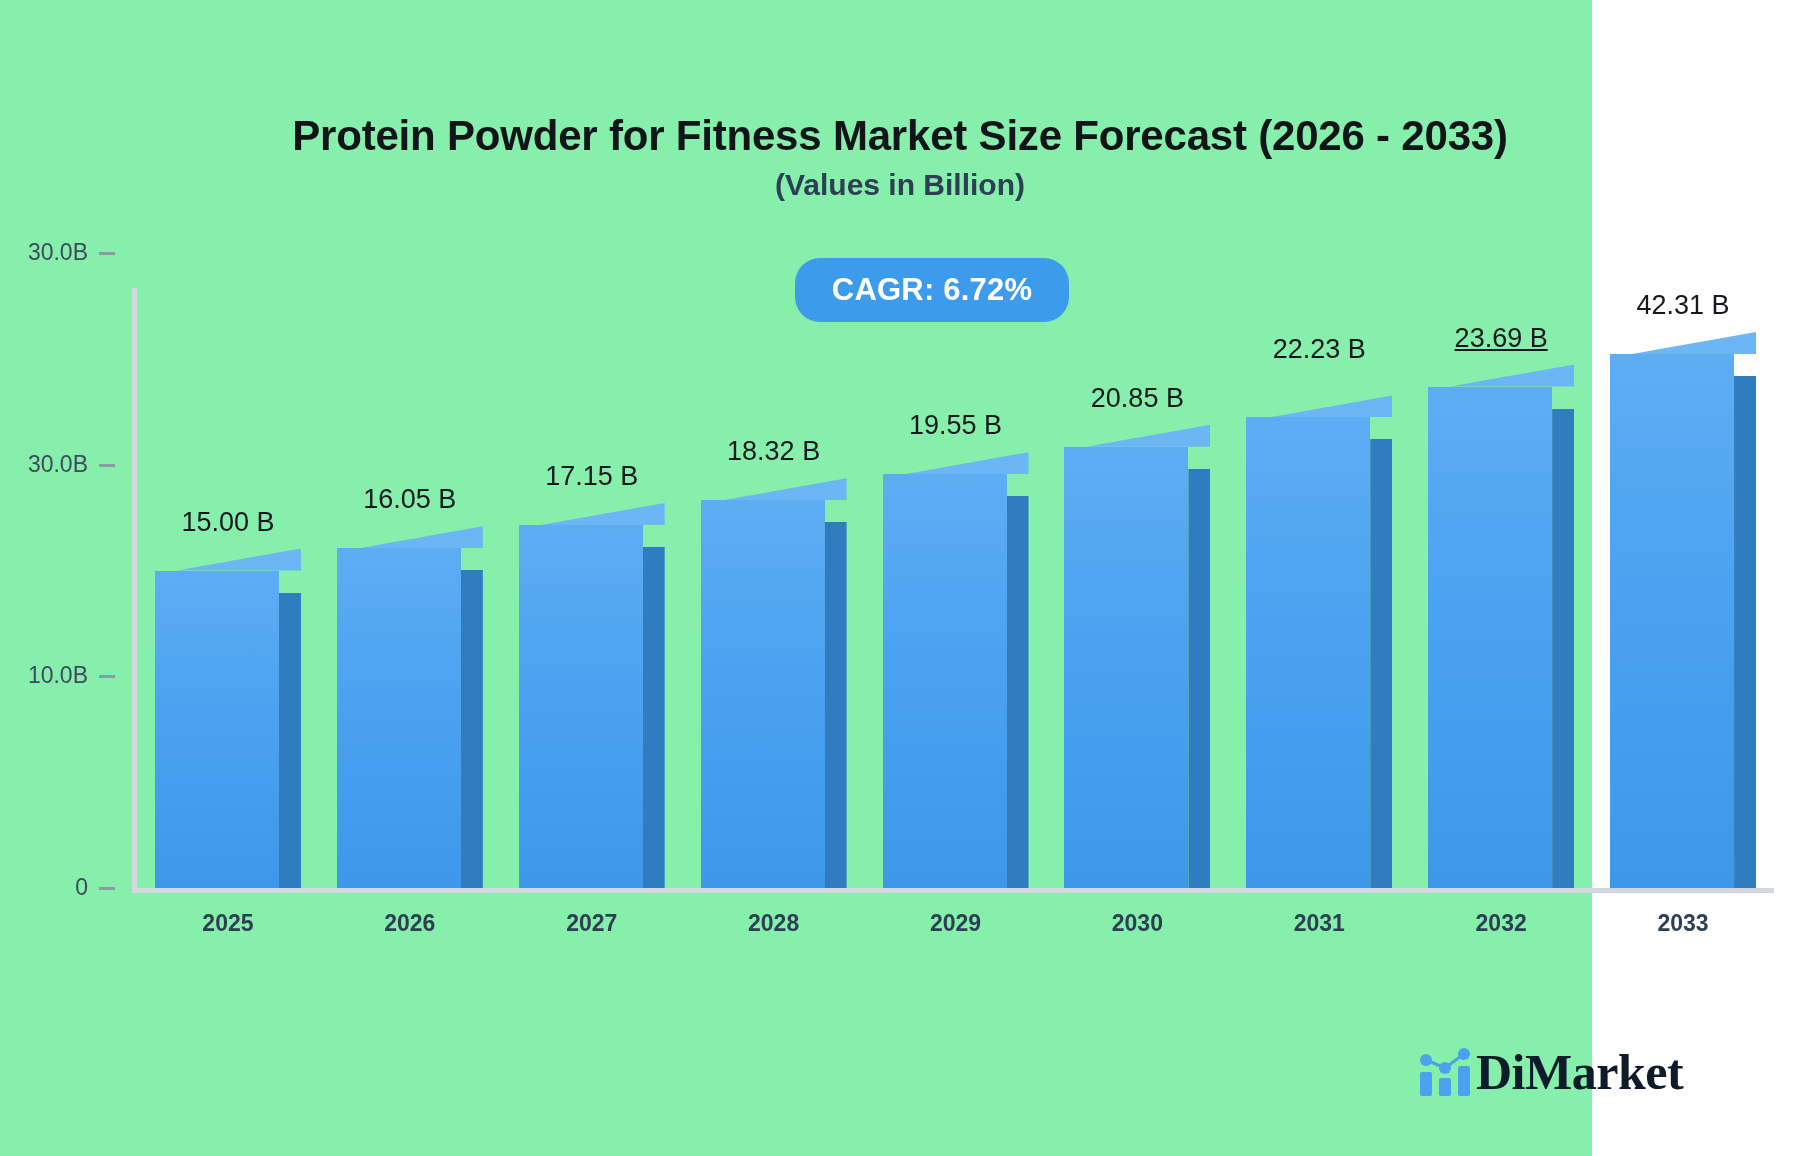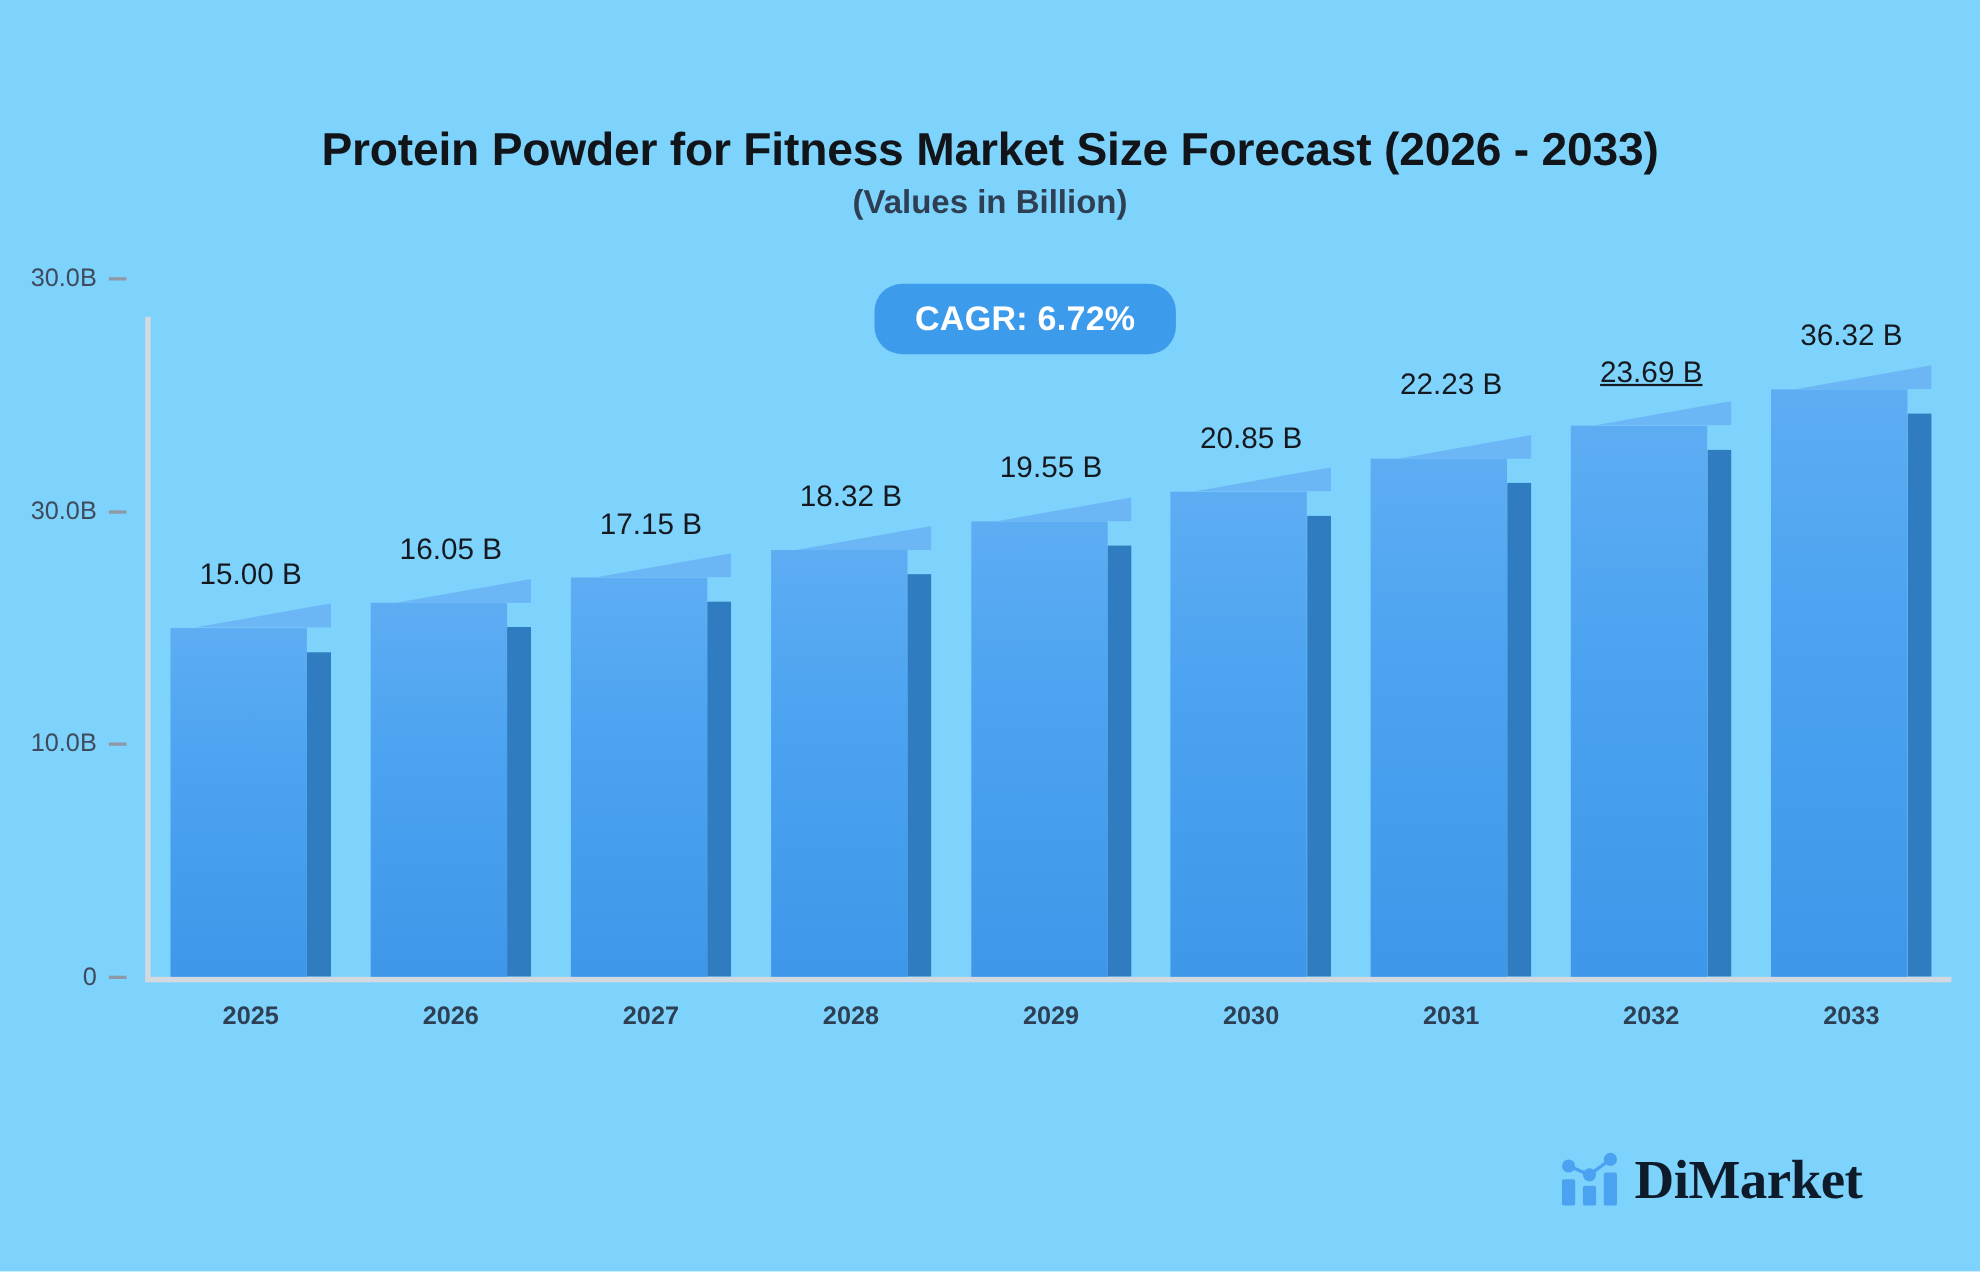"Protein Powder for Fitness Market" #stage { background: #7dd3fc -> #86efac; width: 1800px -> 1592px }
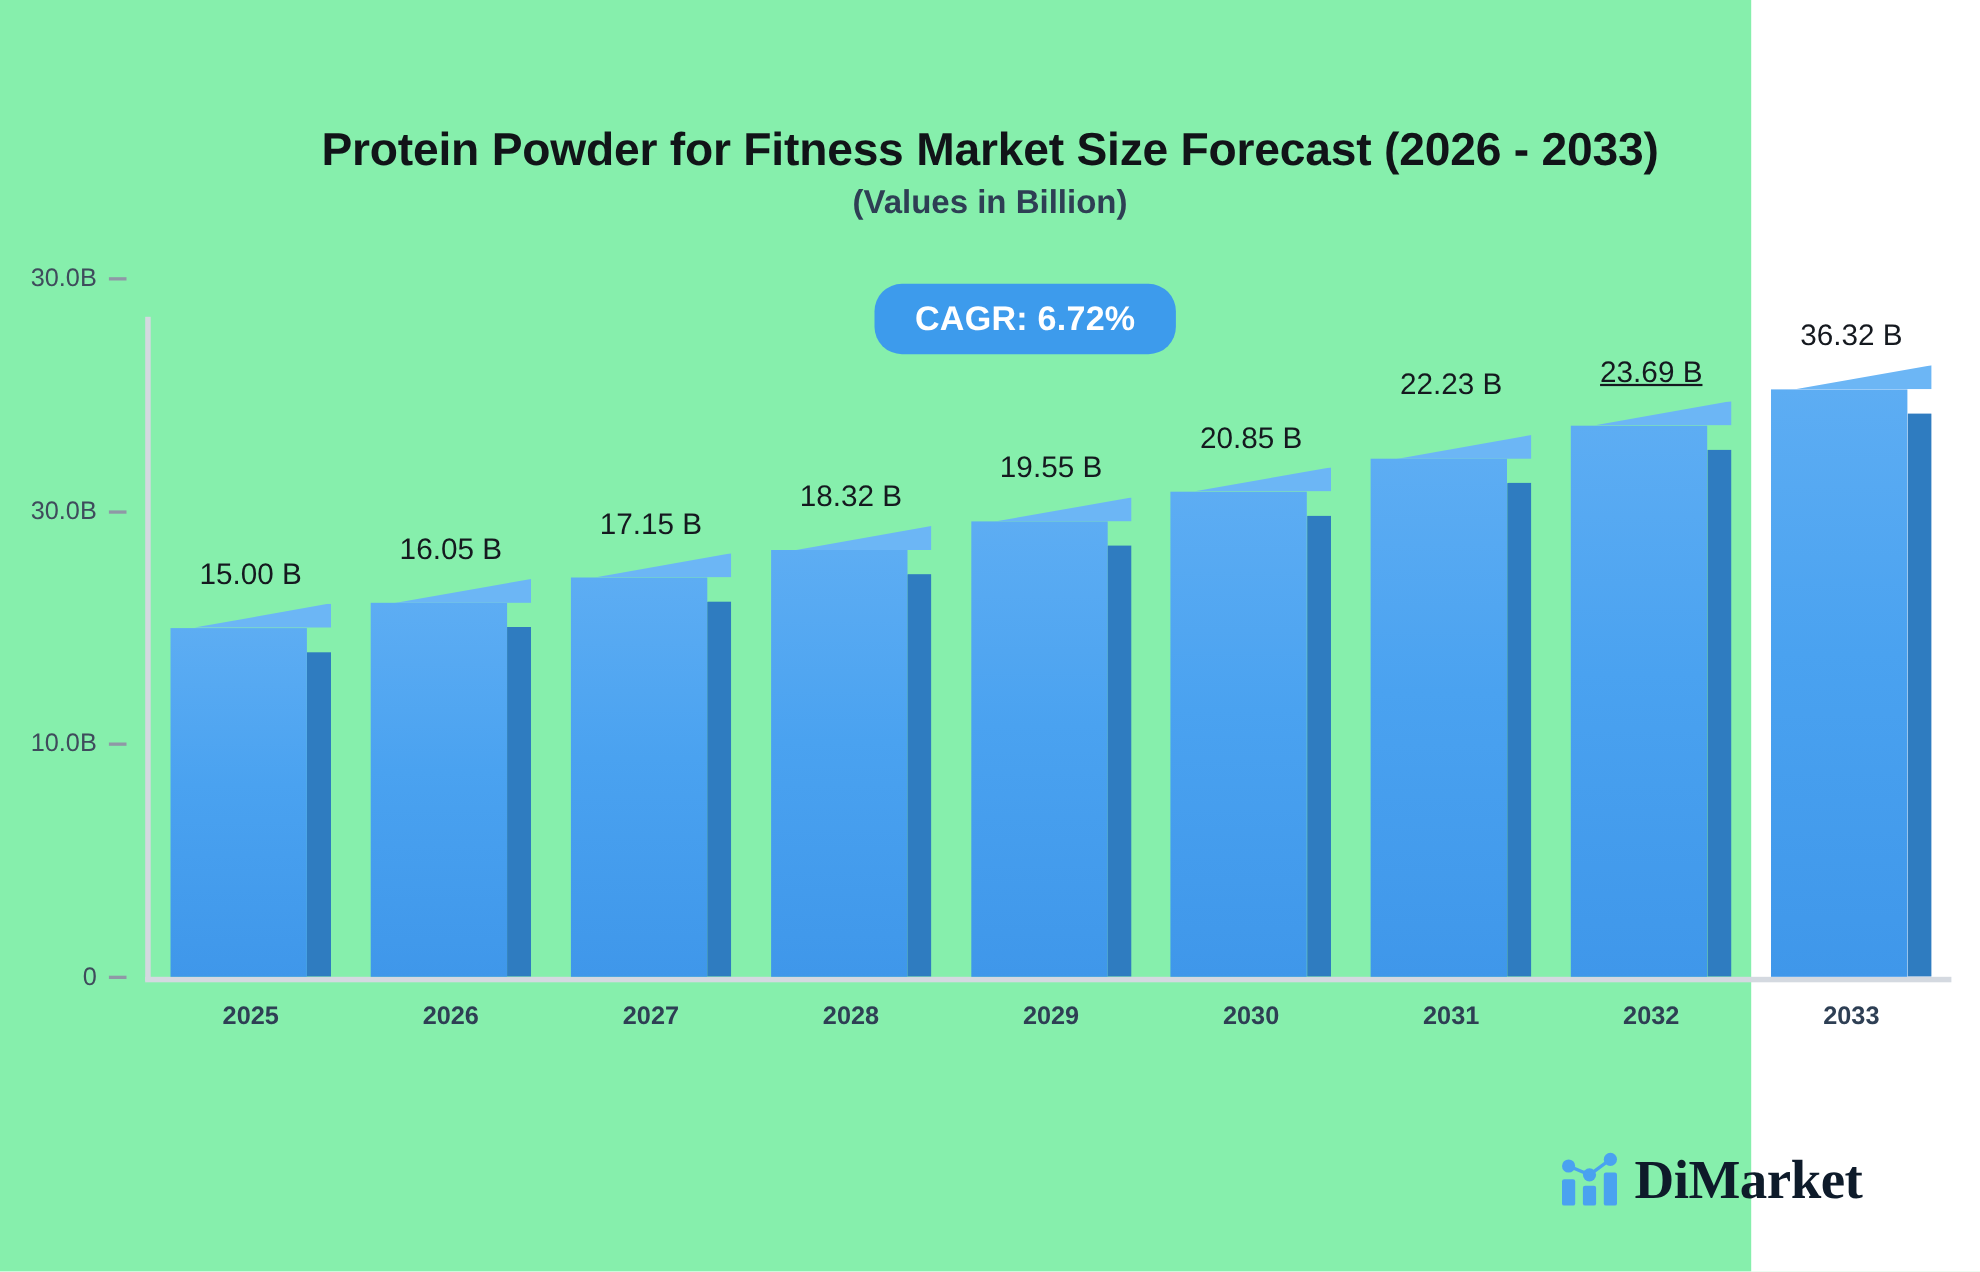"36.32 B" div.bar-label { text: 36.32 -> 42.31 }
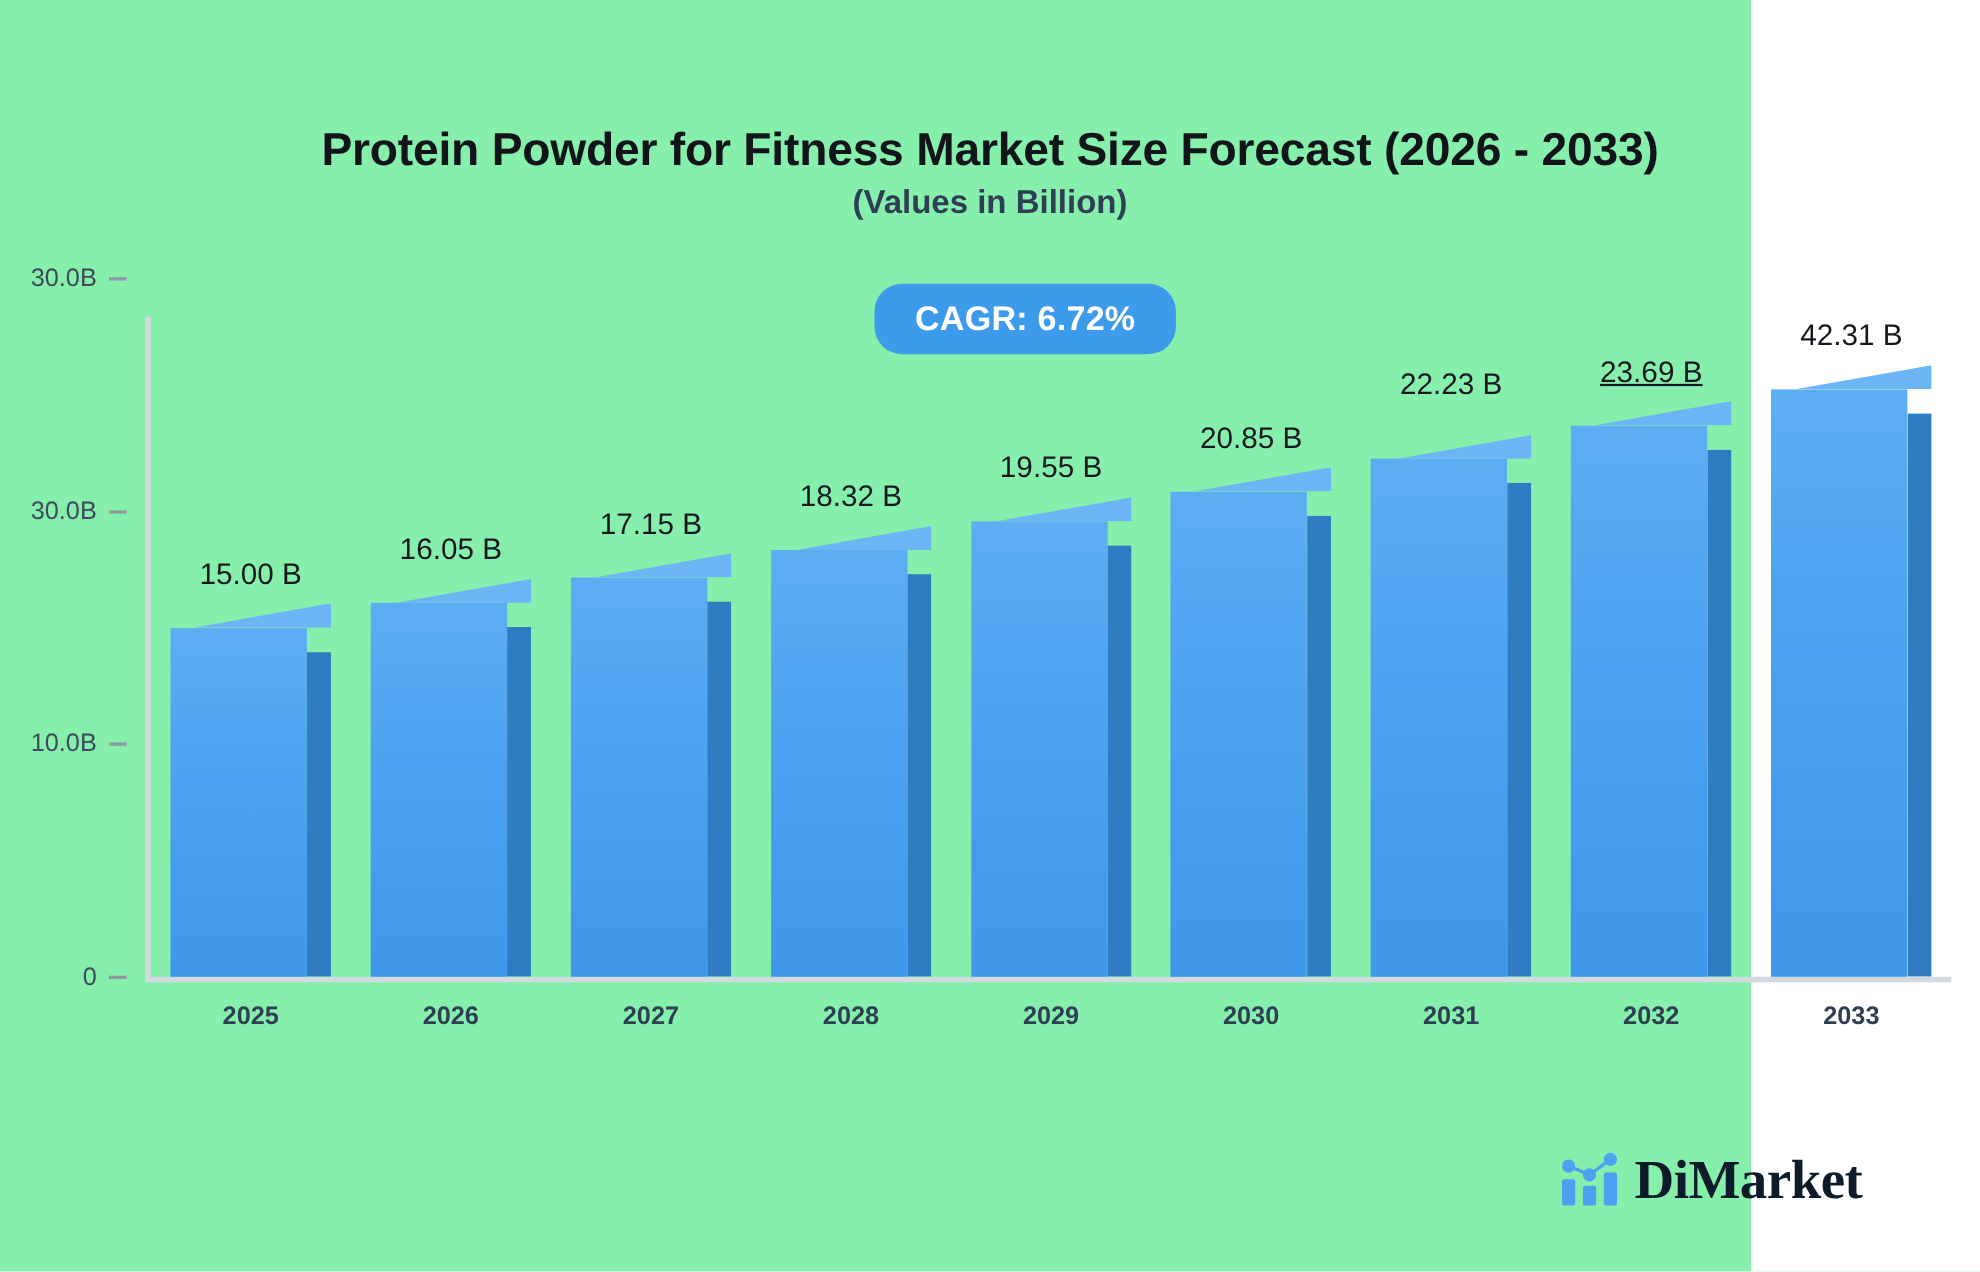"DiMarket" #logo { gap: 14px -> 4px }
